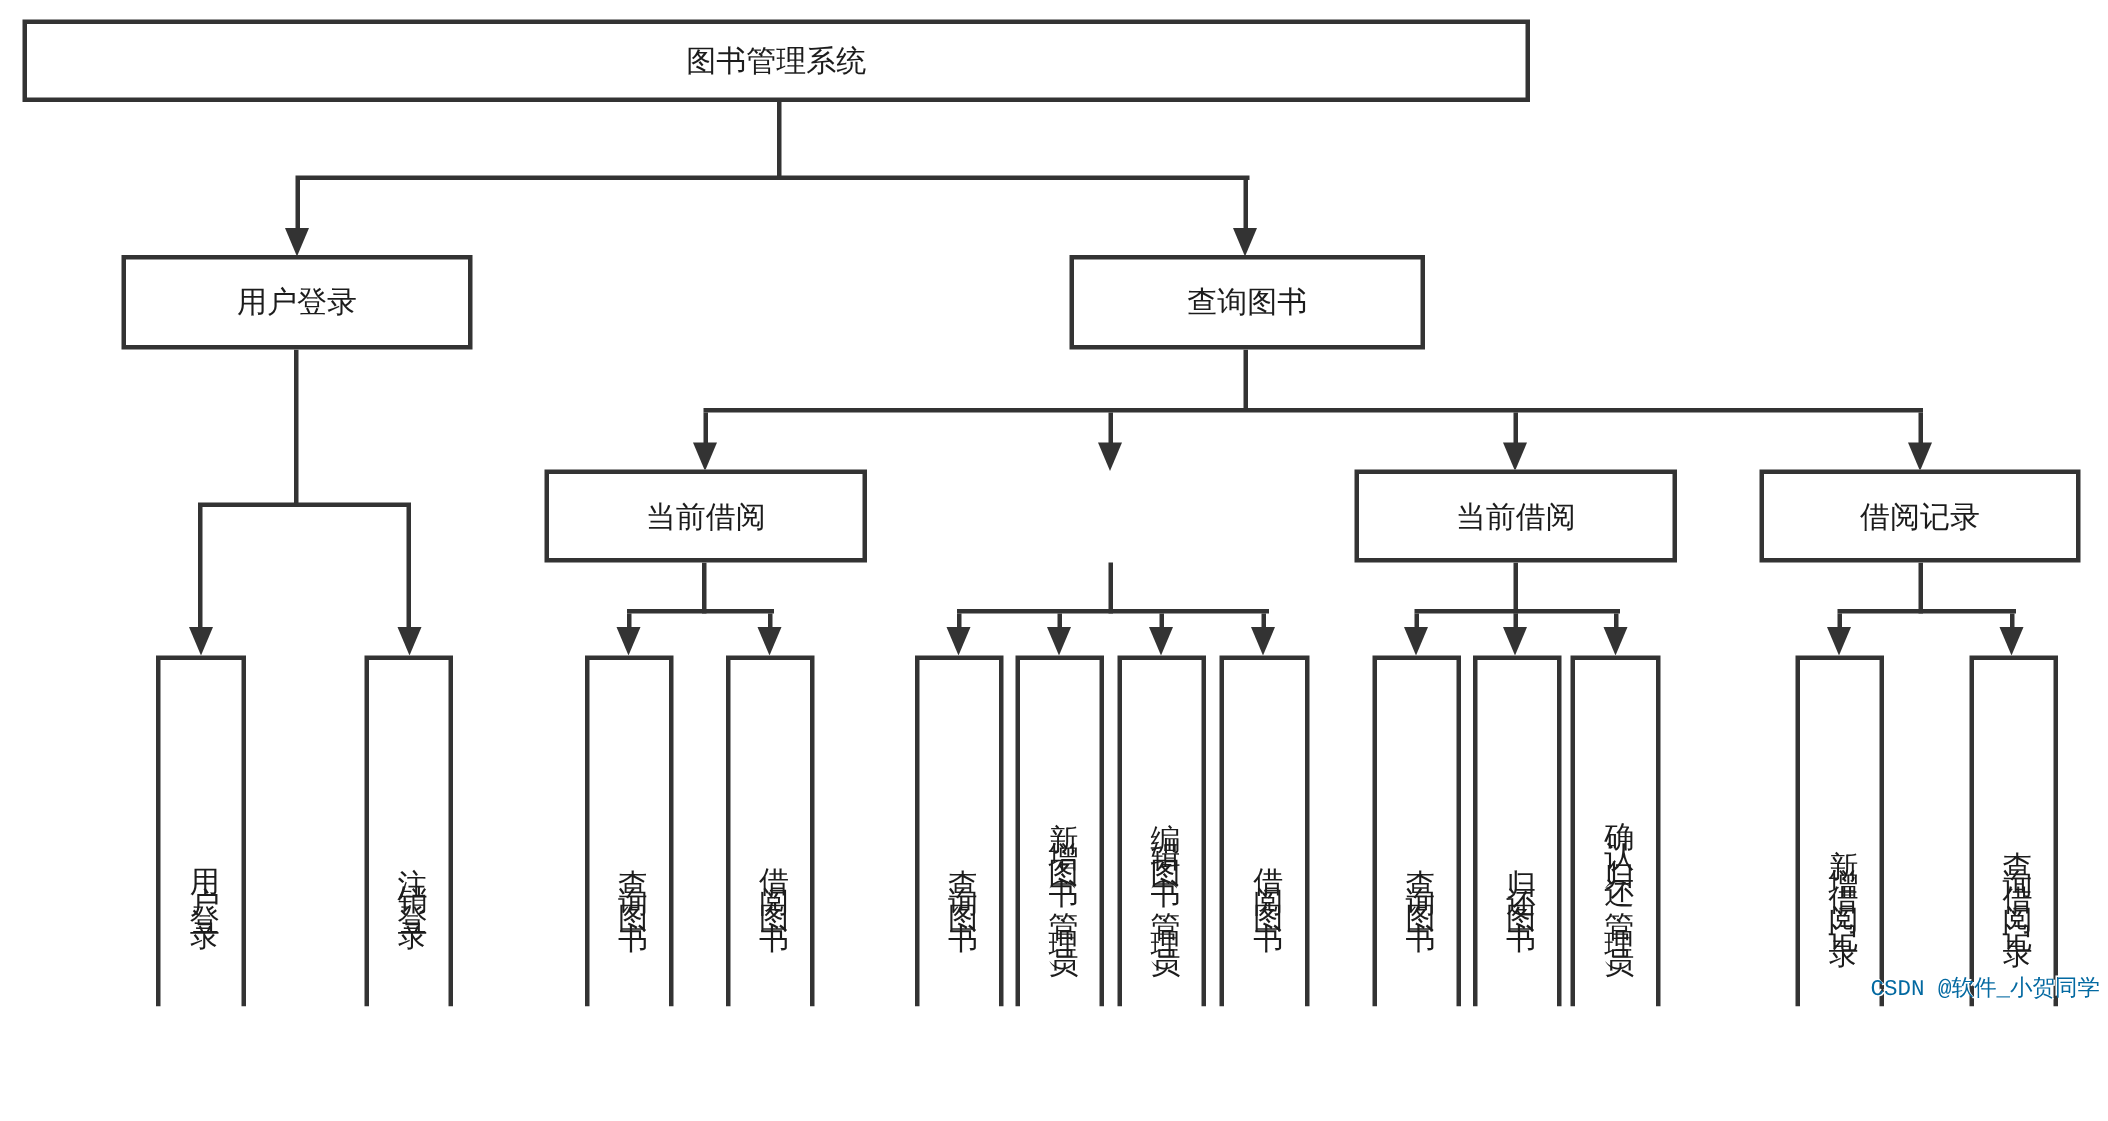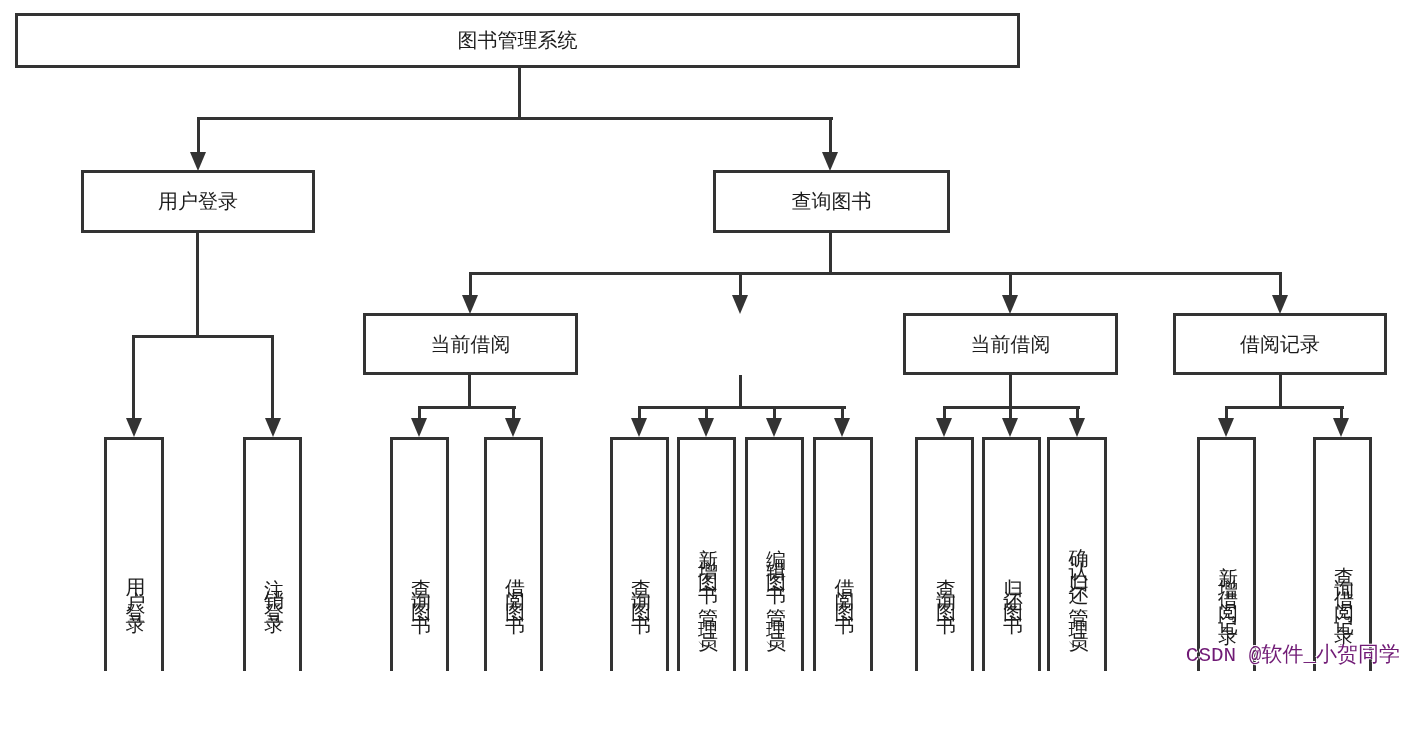"CSDN @软件_小贺同学" .watermark { color: #701a75 -> #0369a1; font-size: 21px -> 15px }
